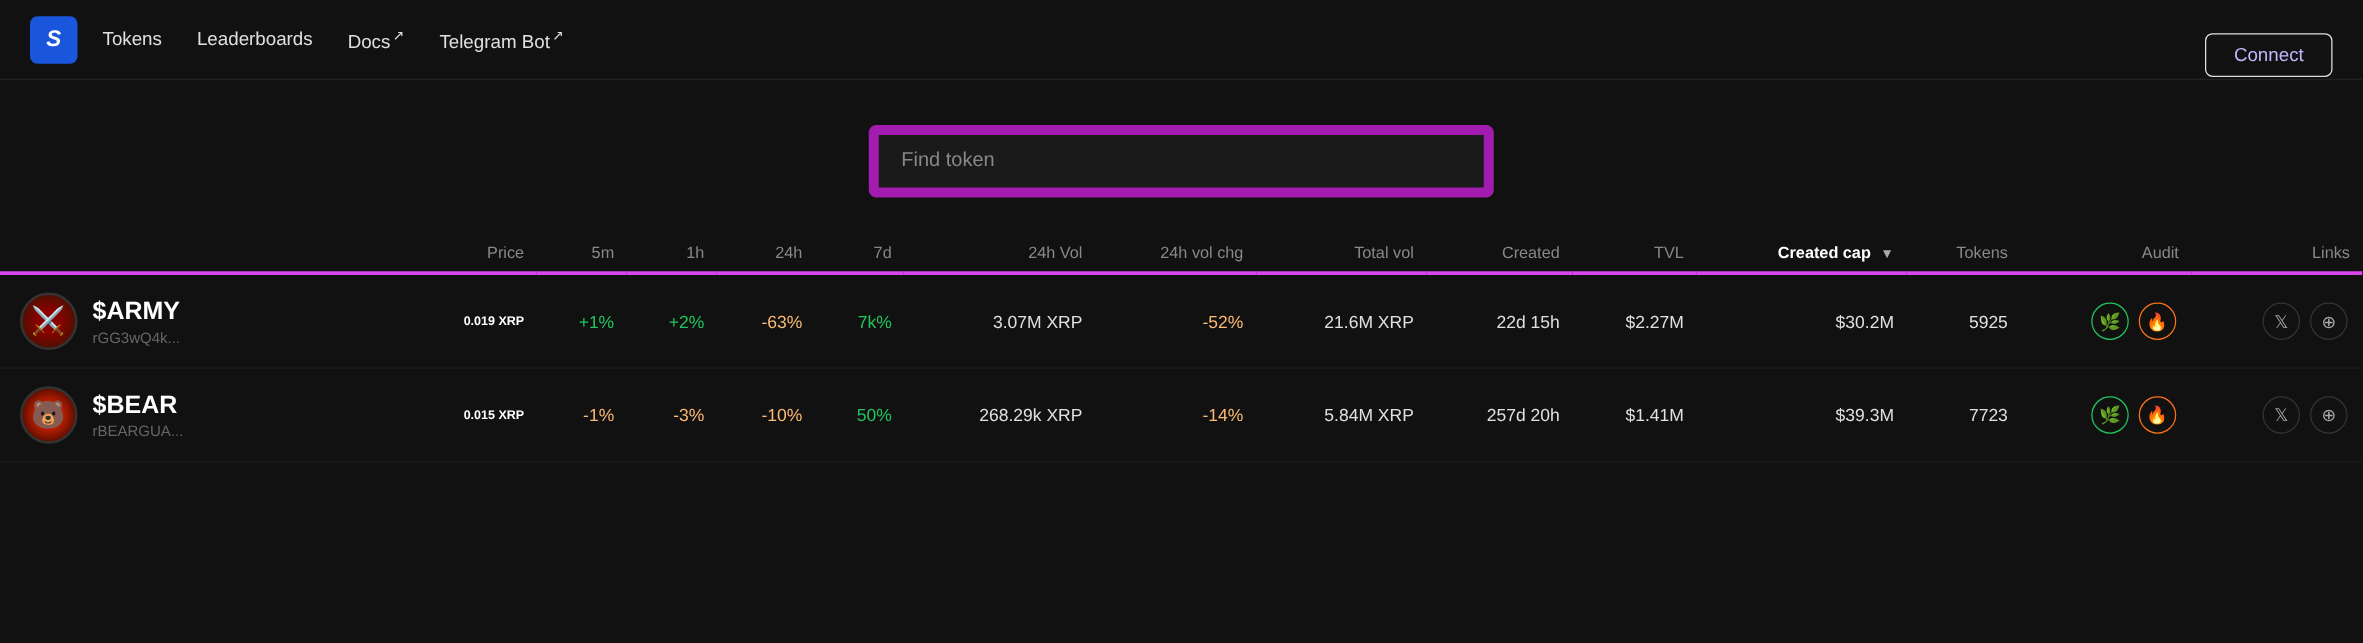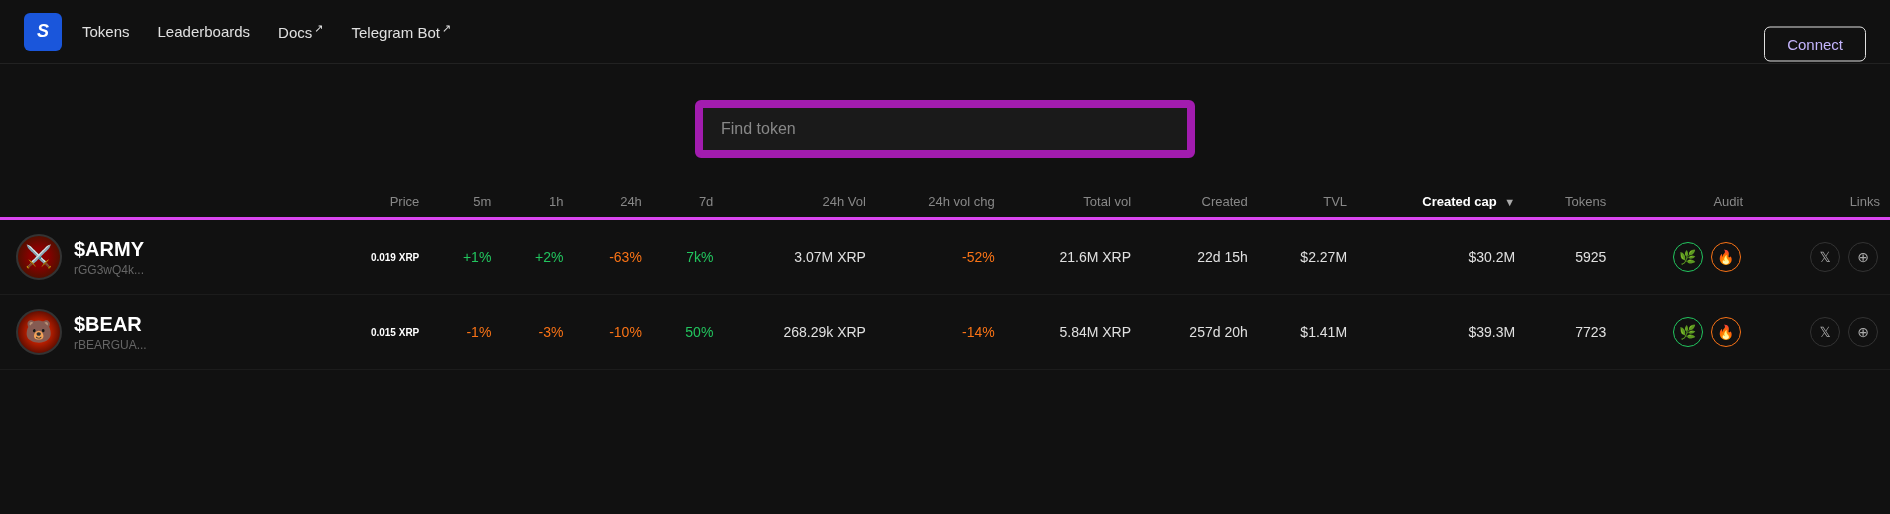"-63%" .red { color: #f97316 -> #fdba74 }
